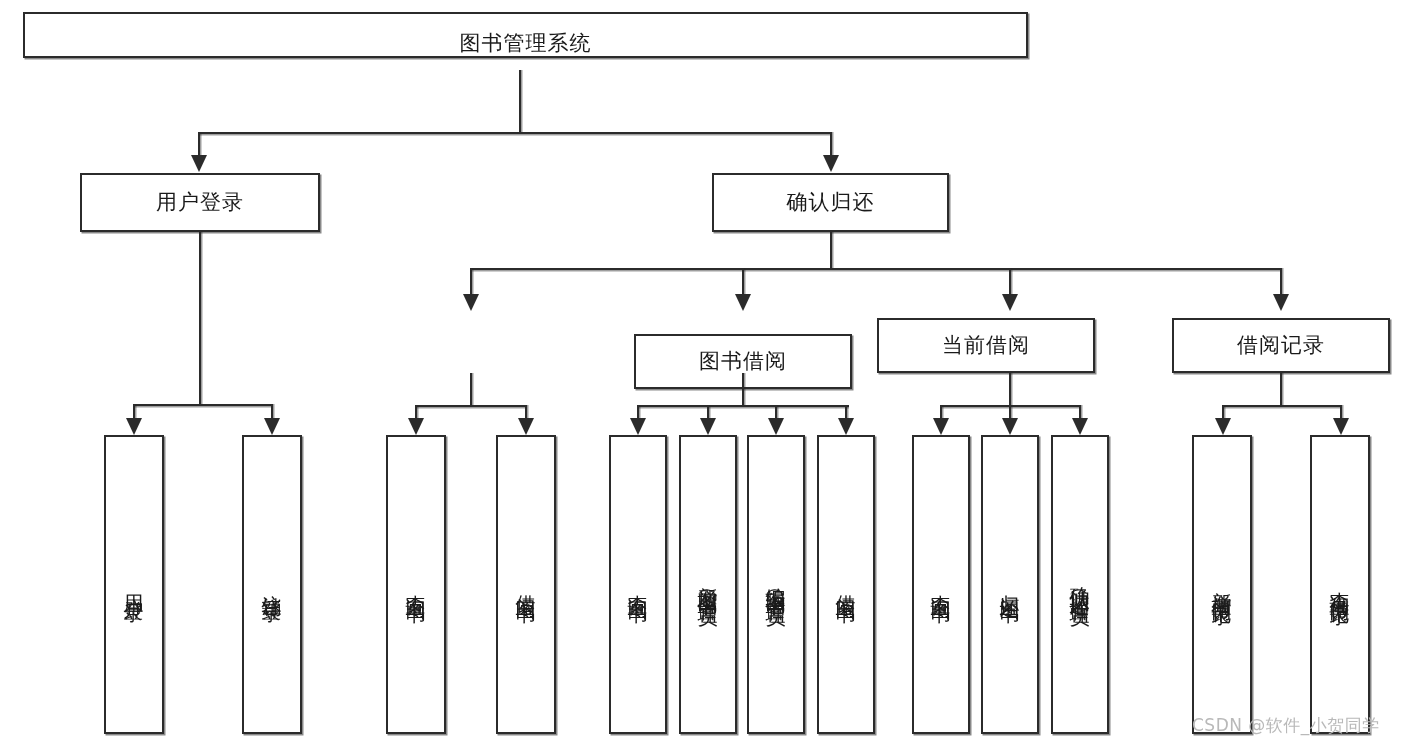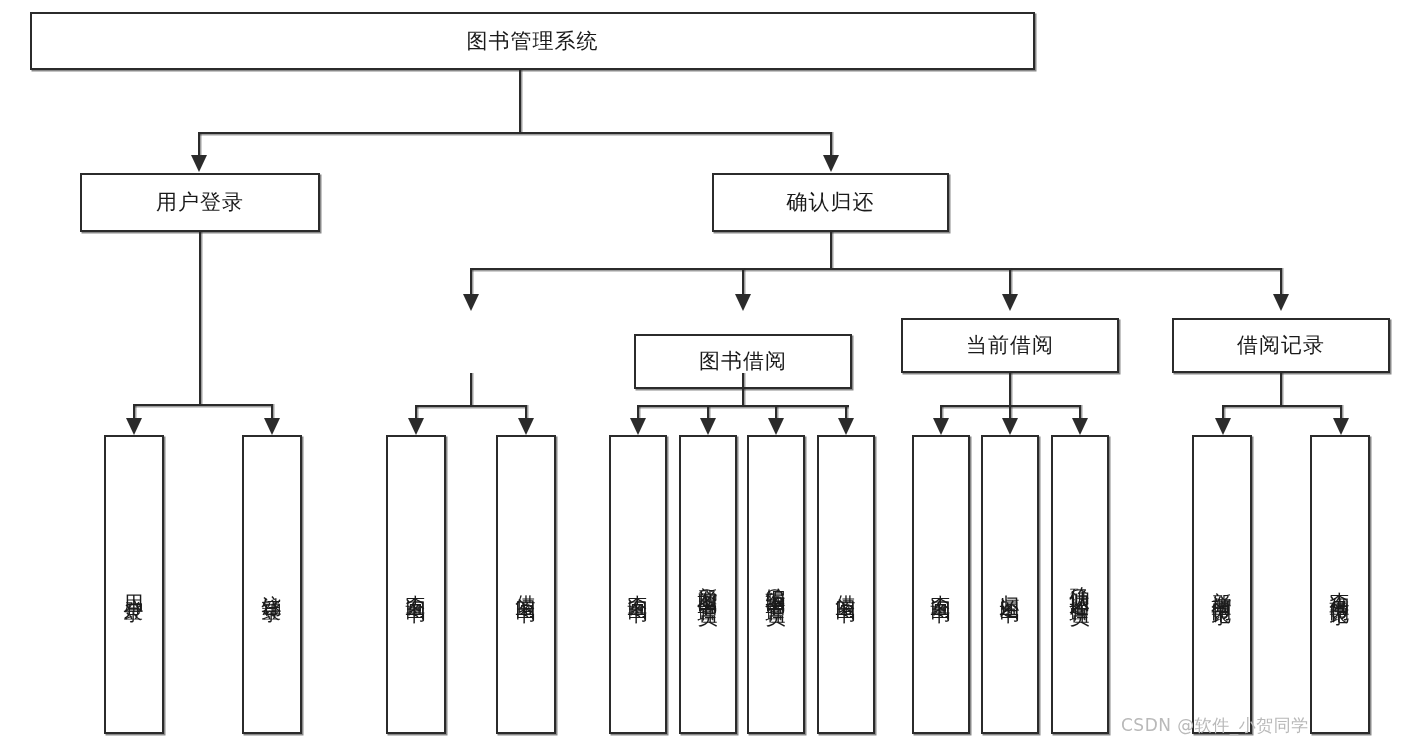"图书管理系统" div.node { align-items: none -> flex-end; height: 58px -> 46px; left: 30px -> 23px }
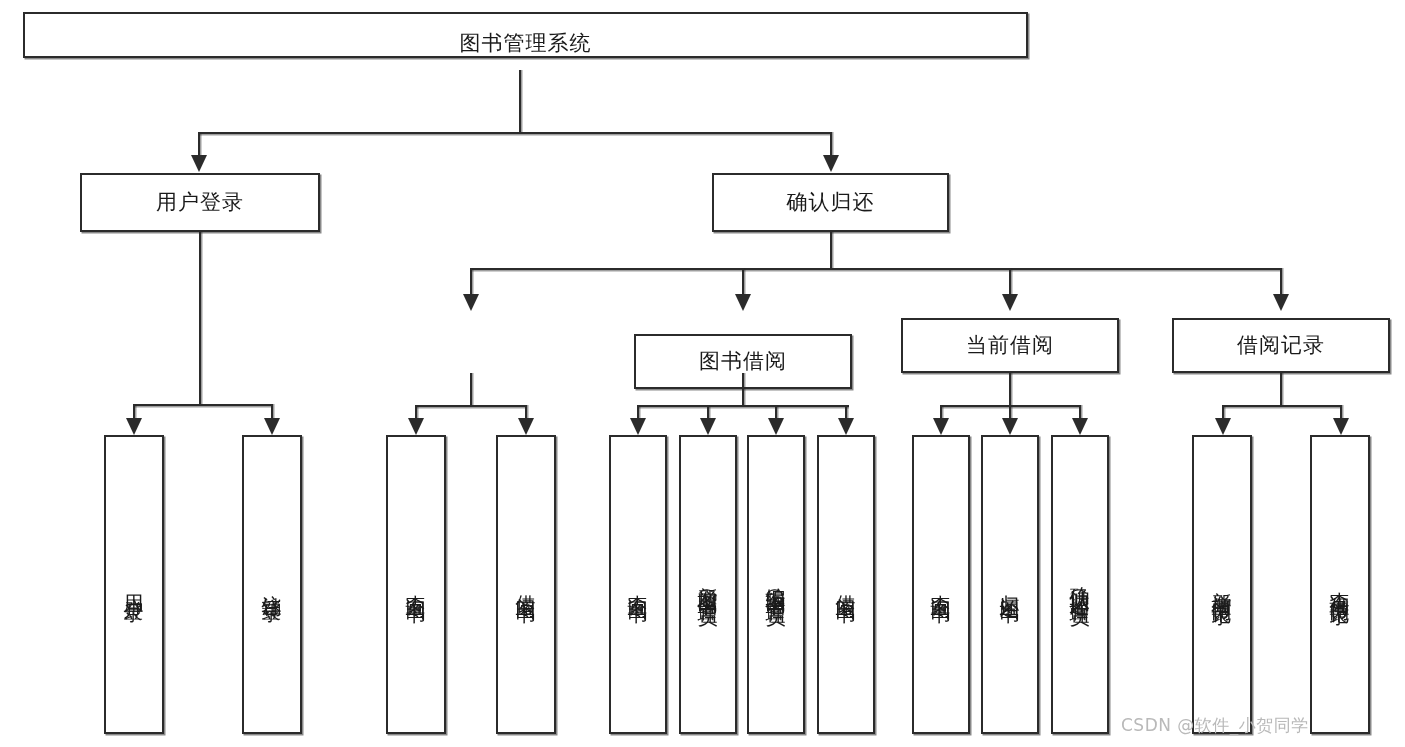"当前借阅" div.node { left: 901px -> 877px }
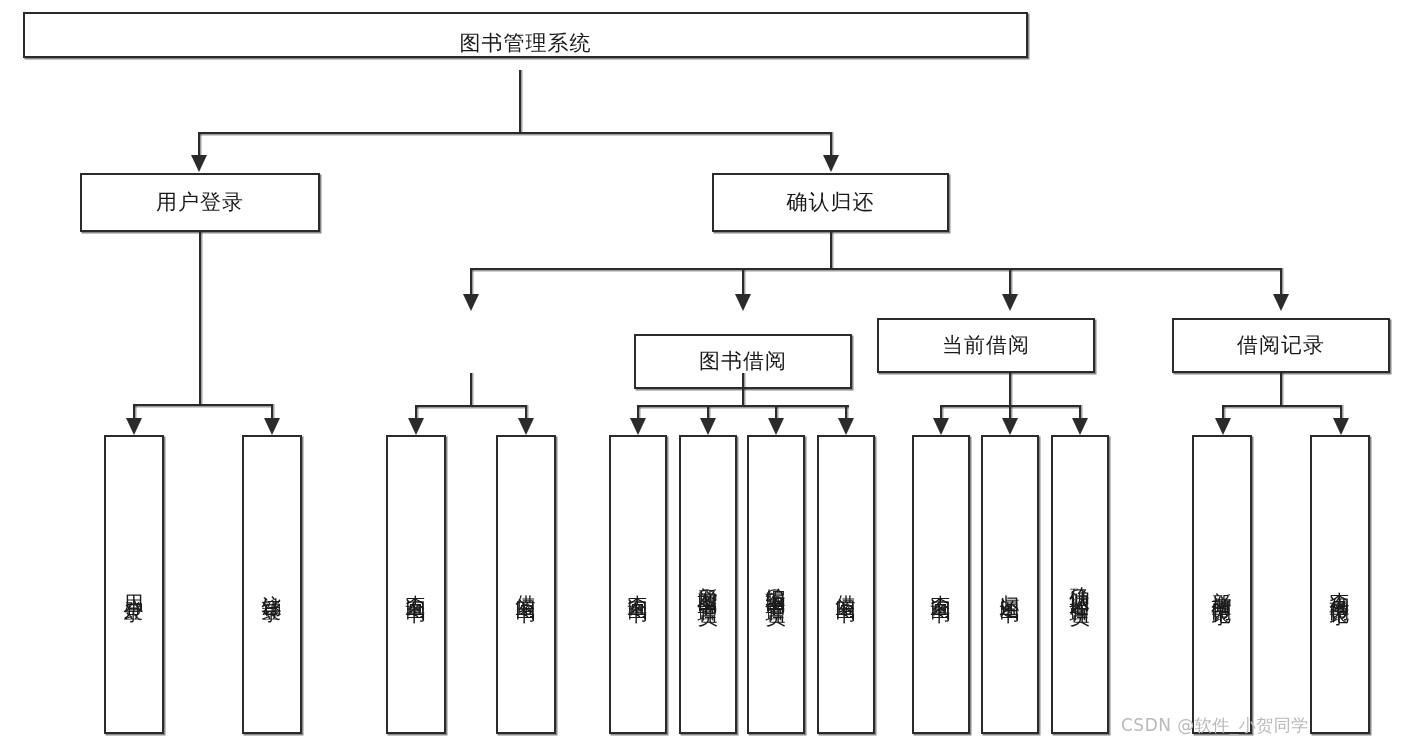"CSDN @软件_小贺同学" div.watermark { left: 1121px -> 1192px }
